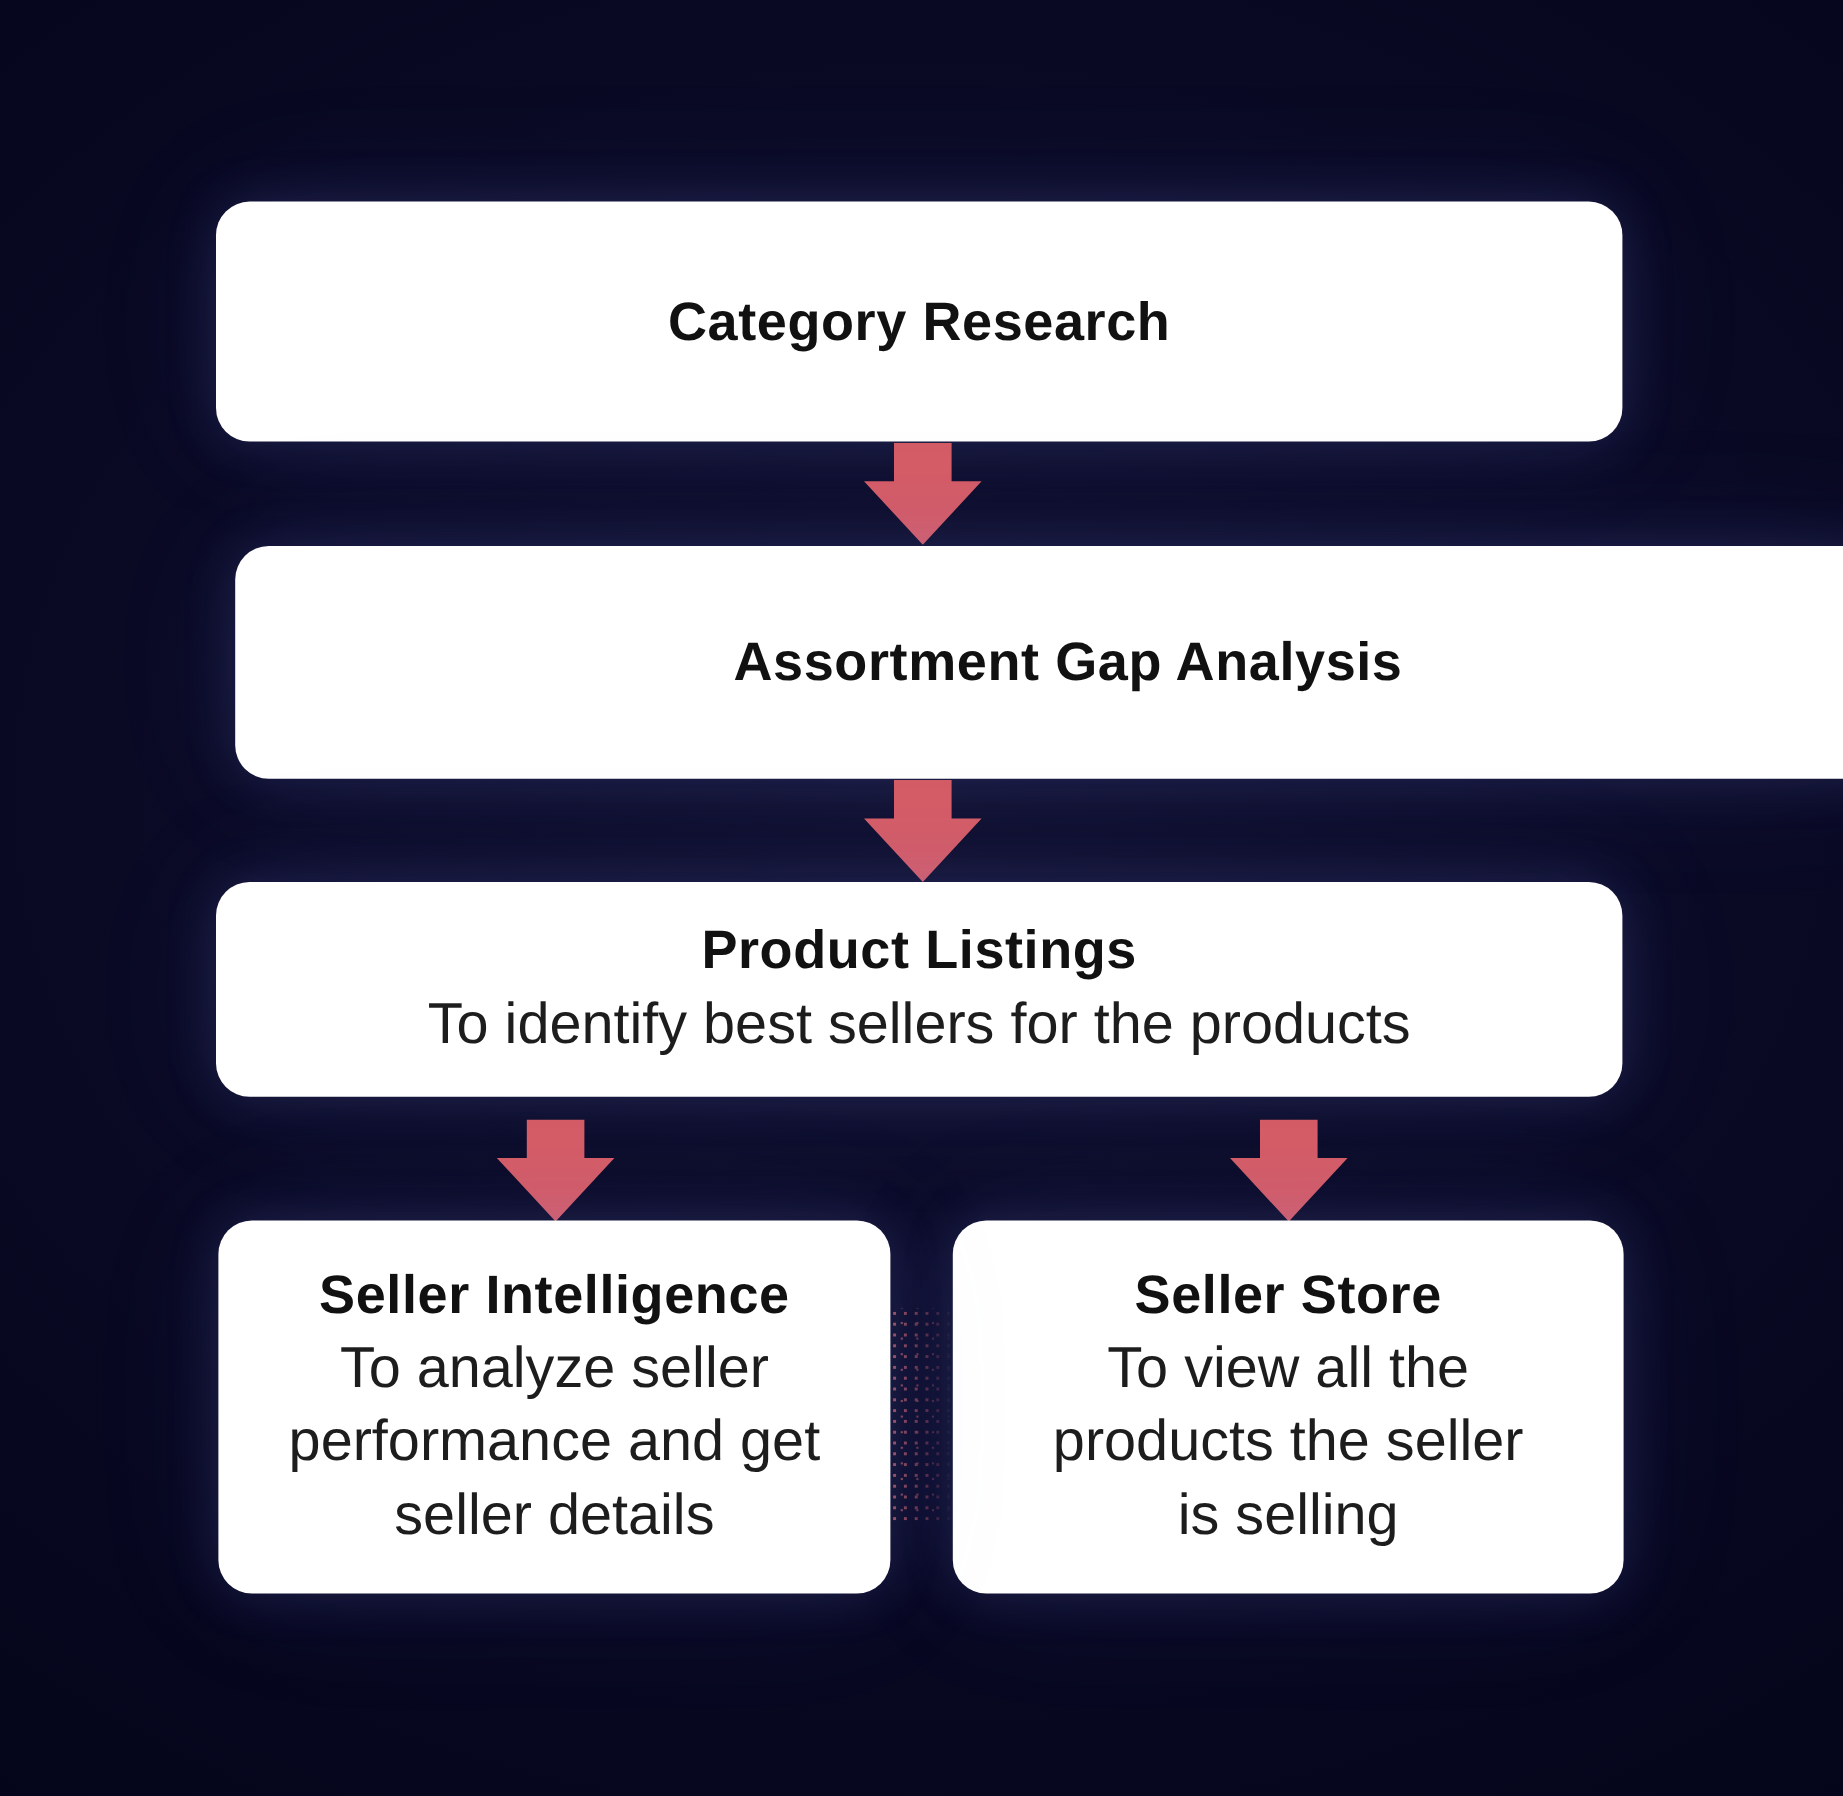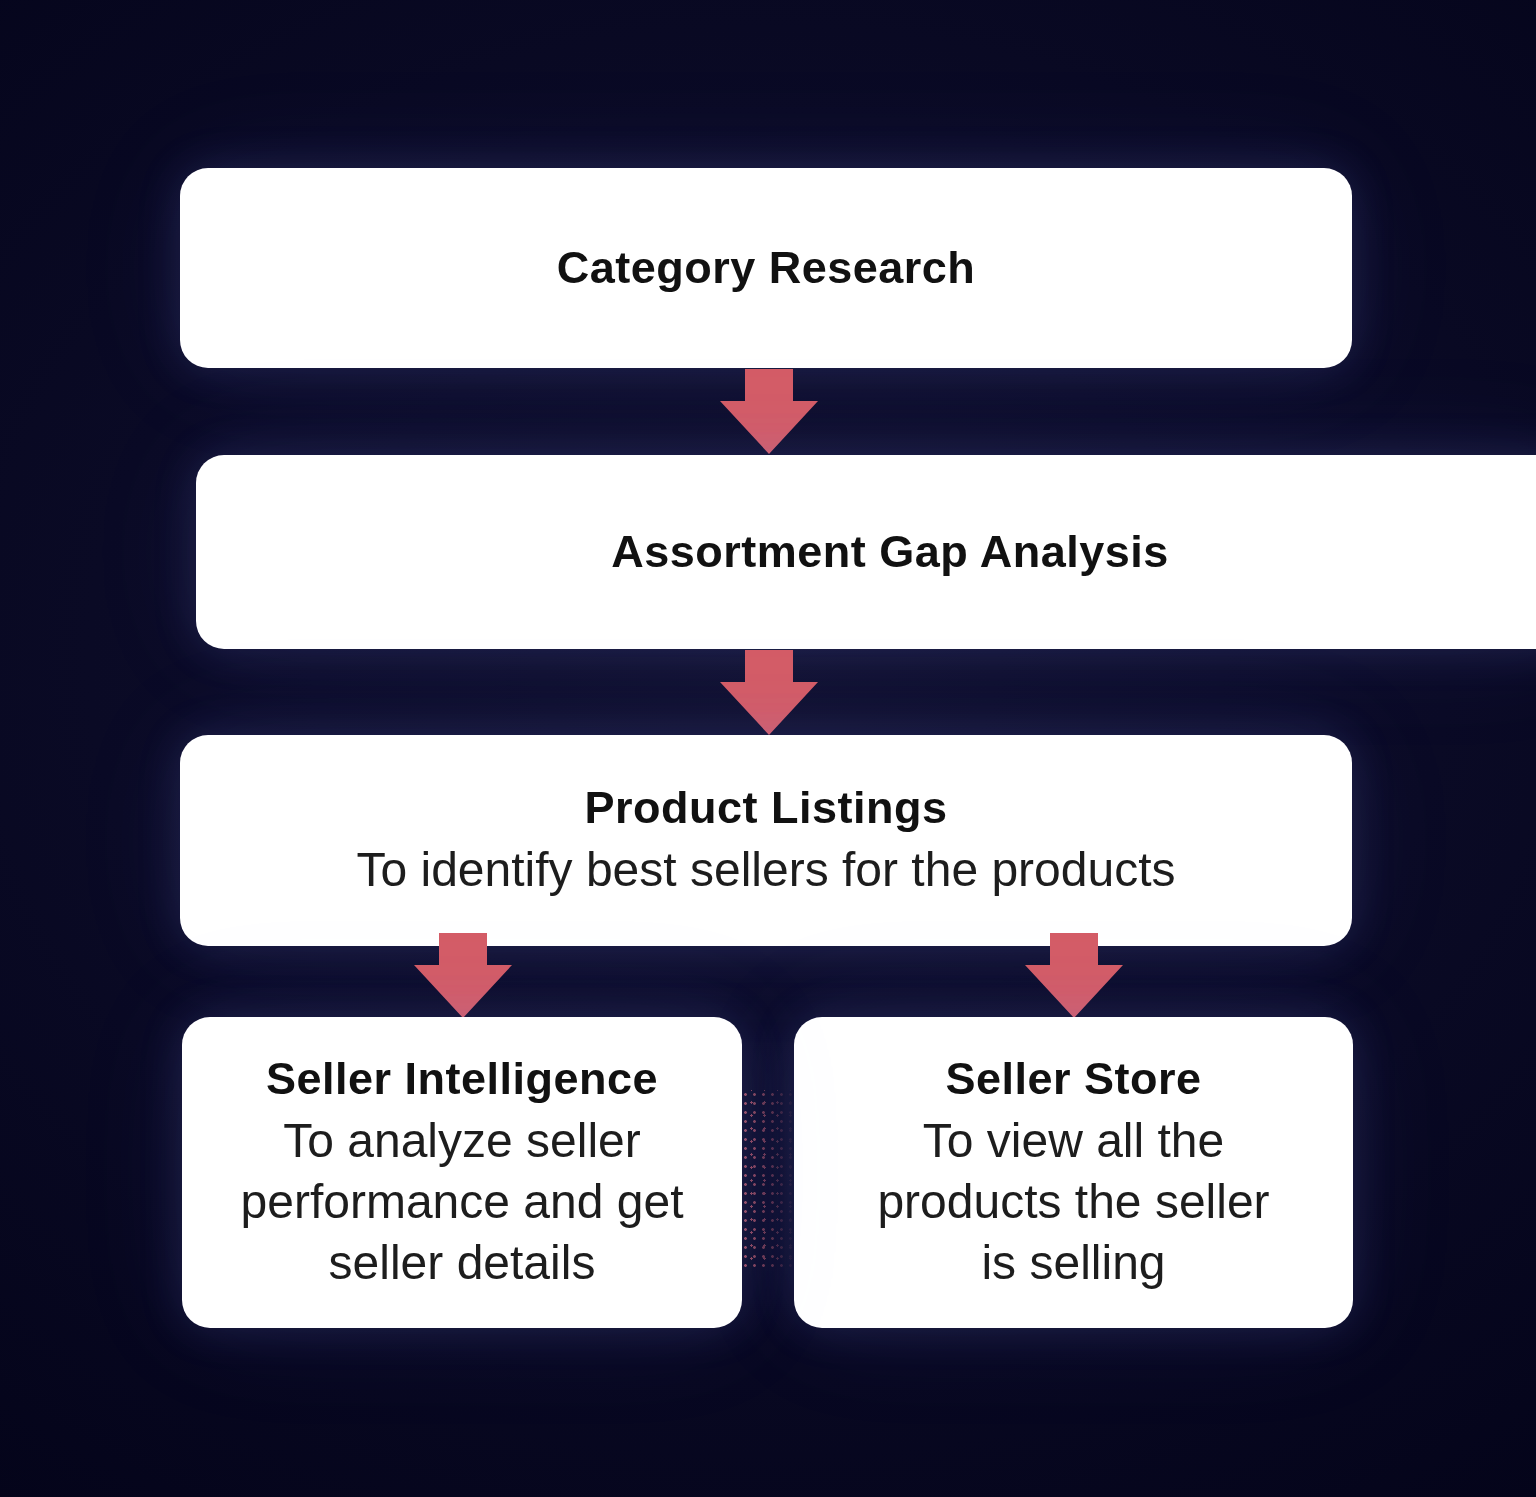"Product Listings" .node-3 { height: 211px -> 179px }
